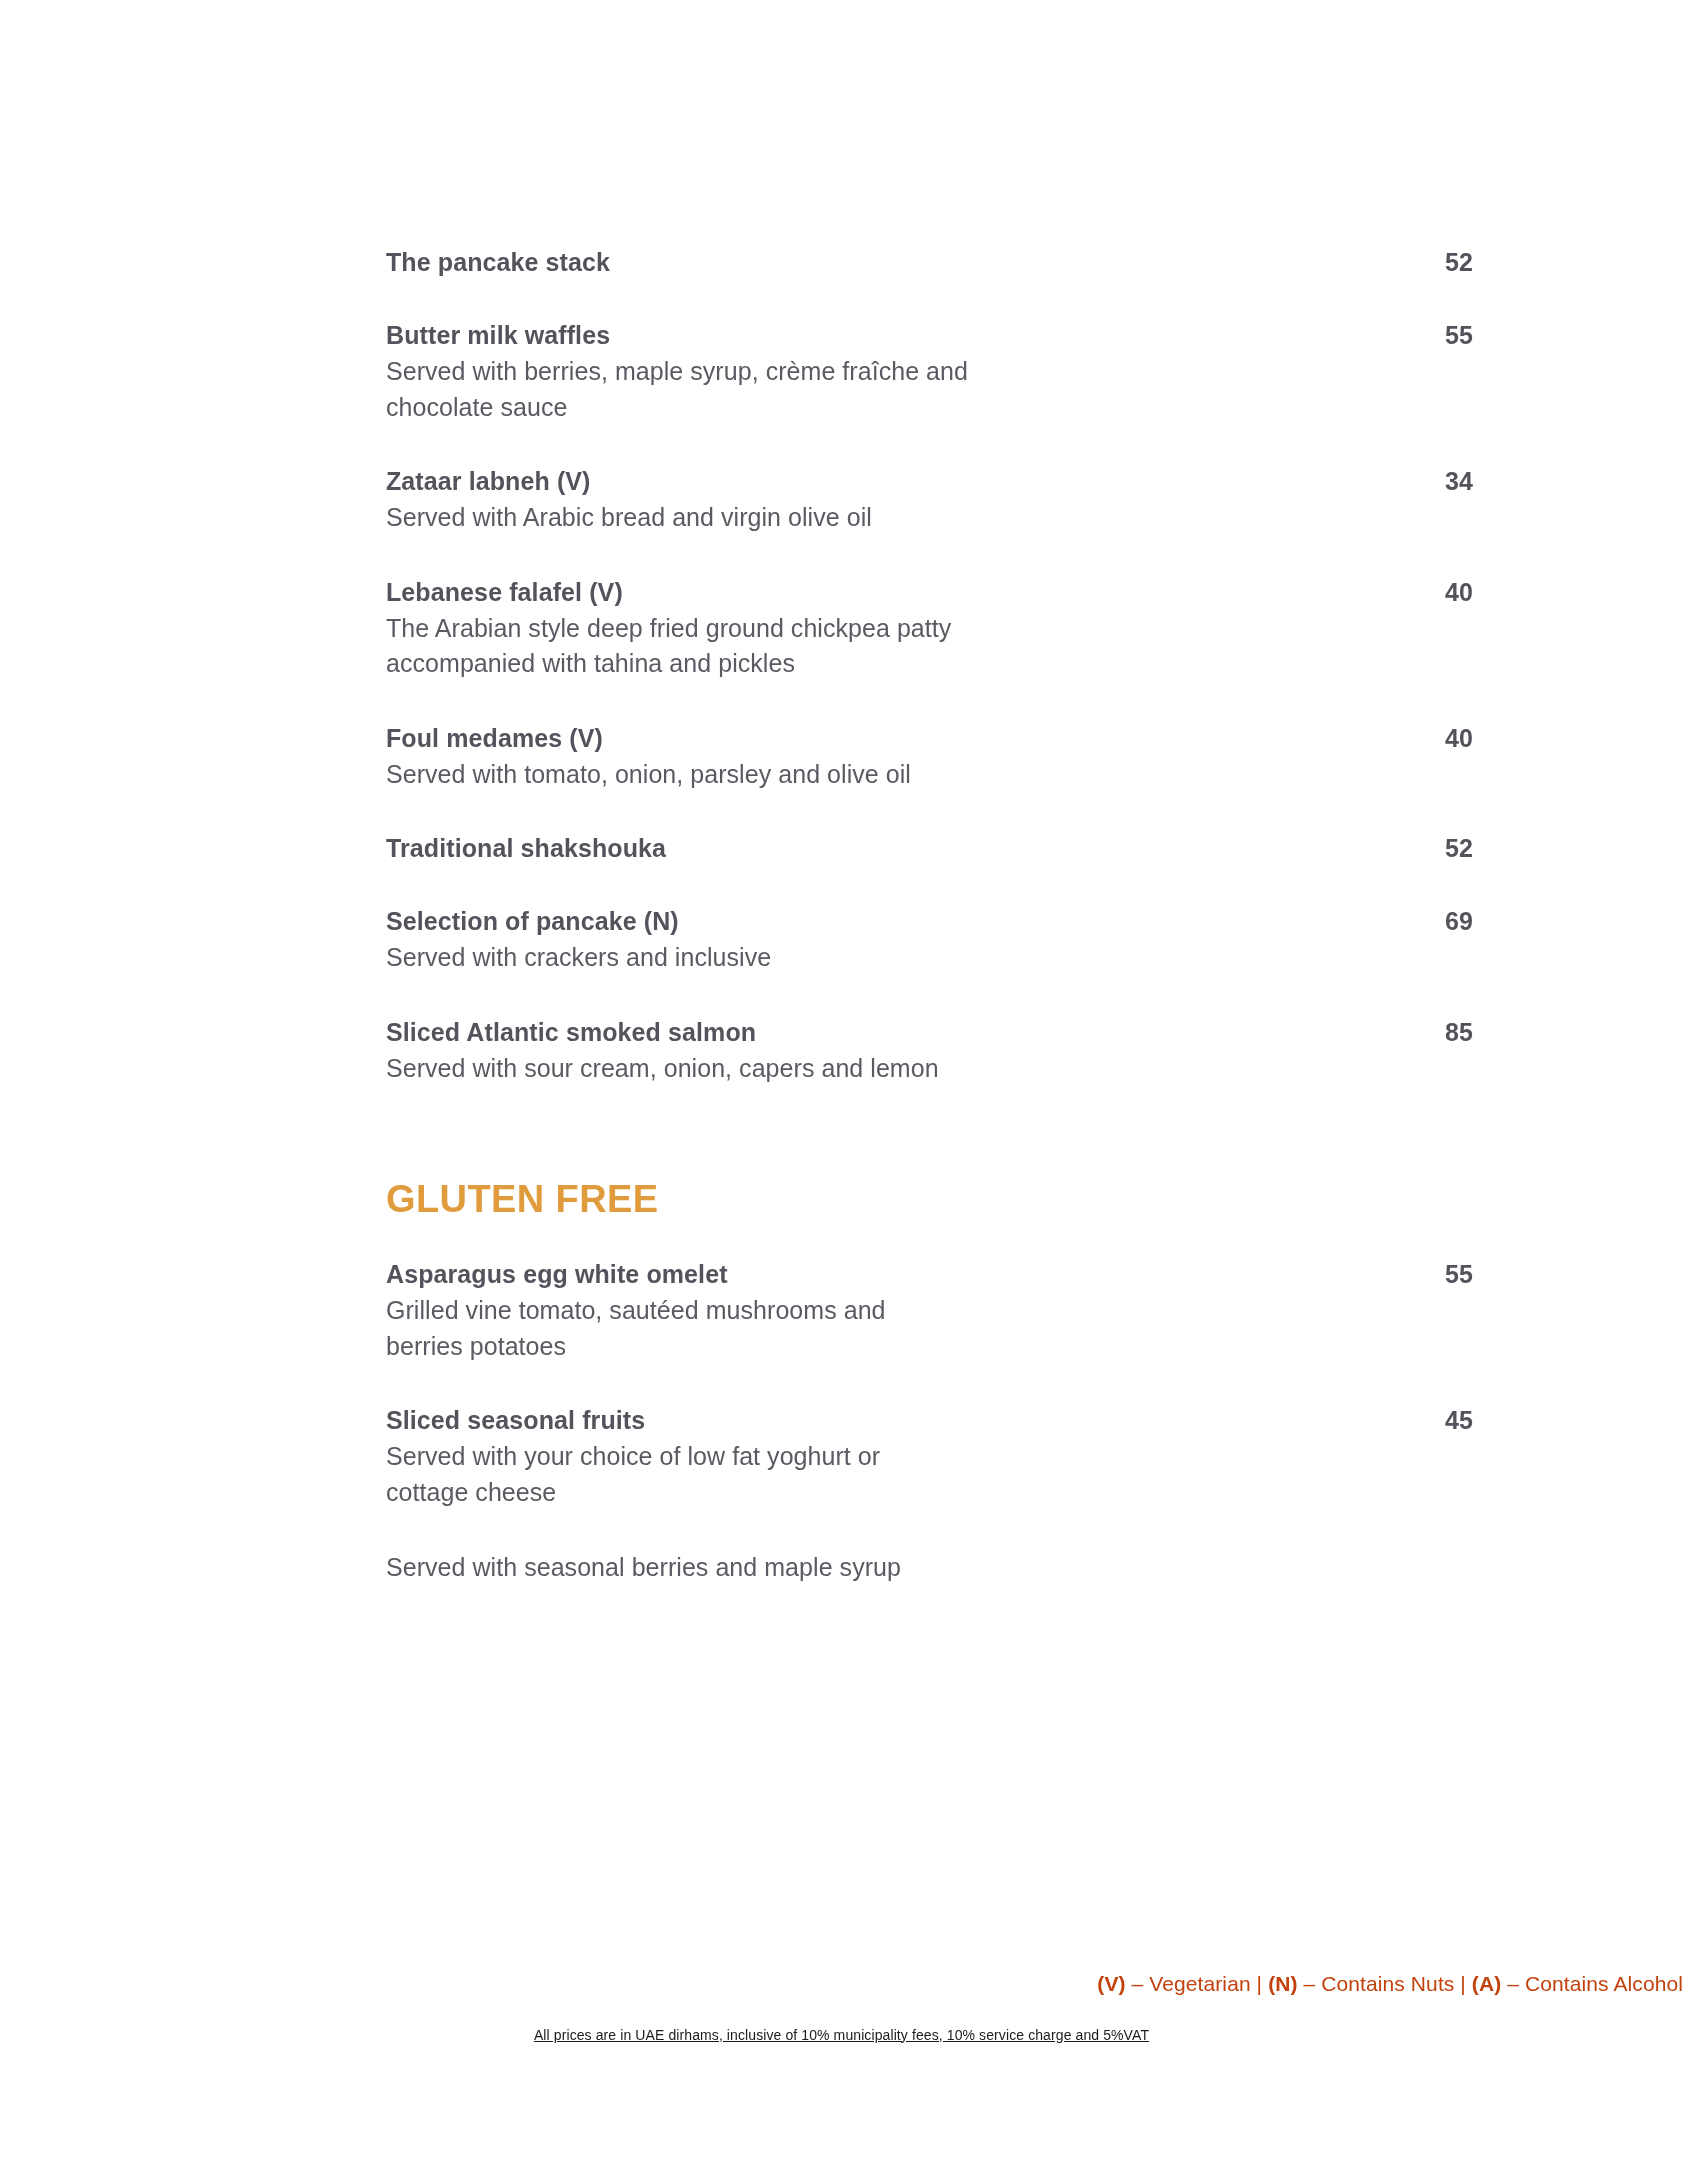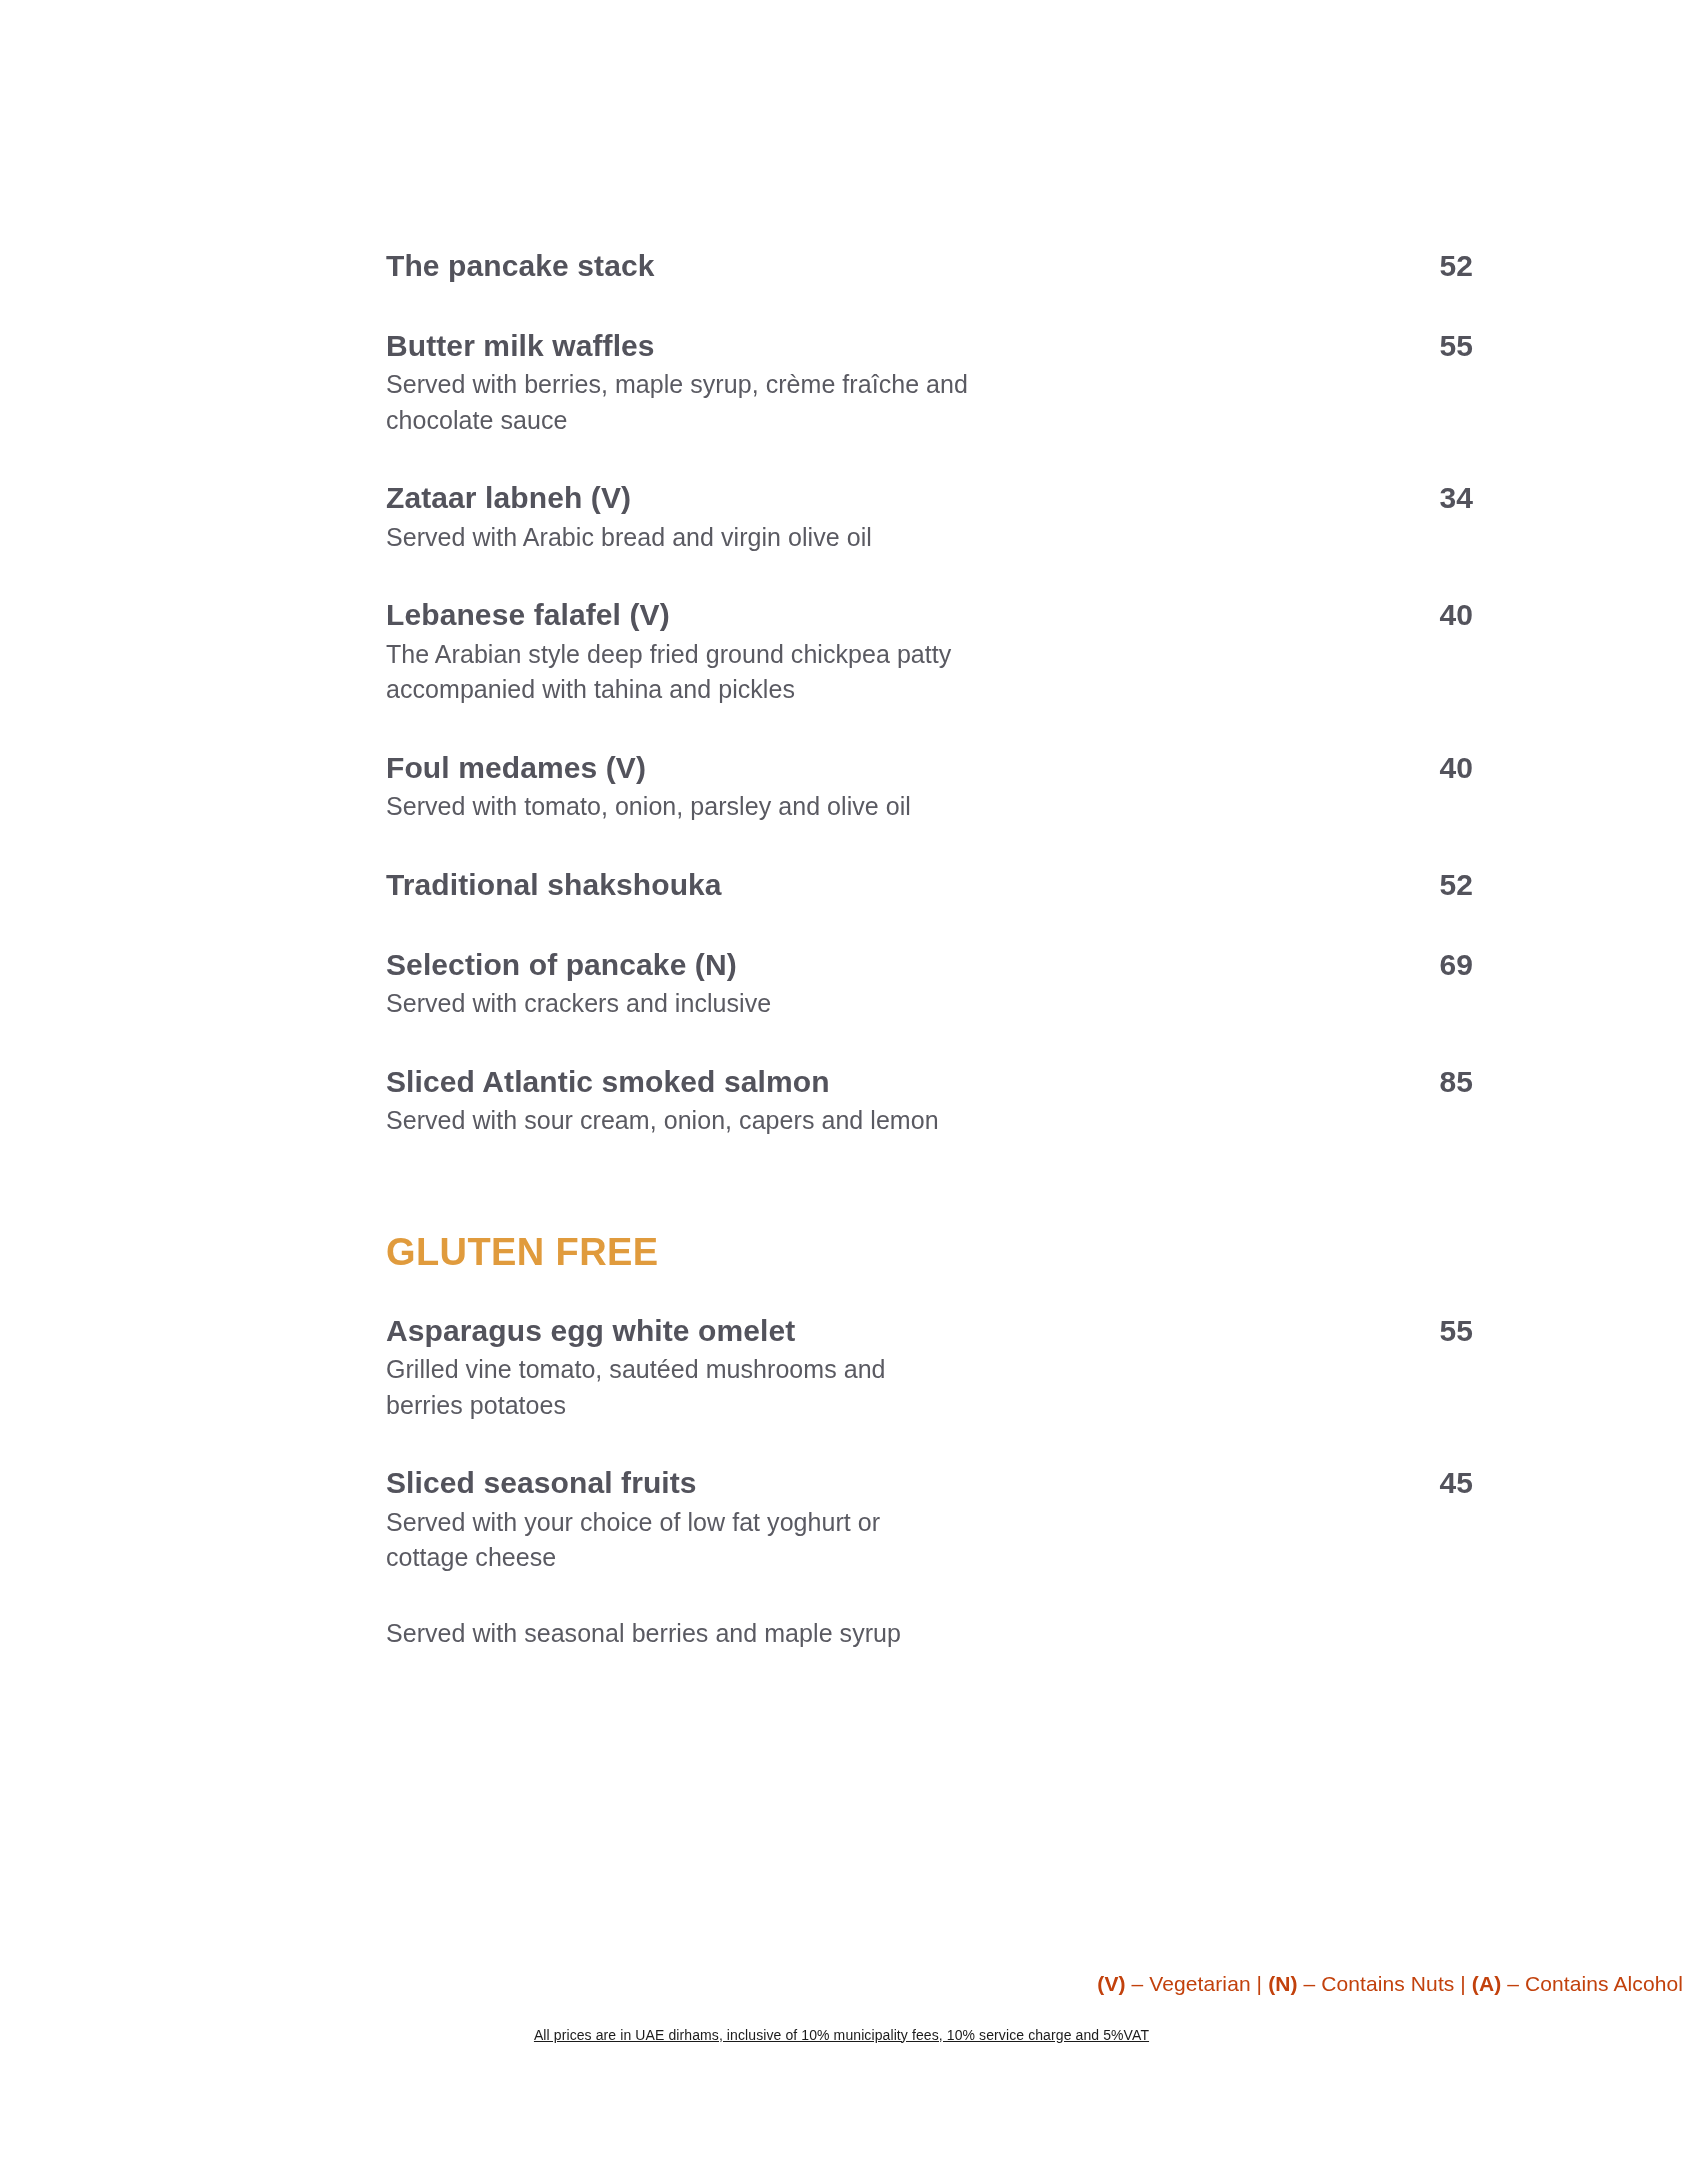"The pancake stack" .item-name { font-size: 30px -> 25px }
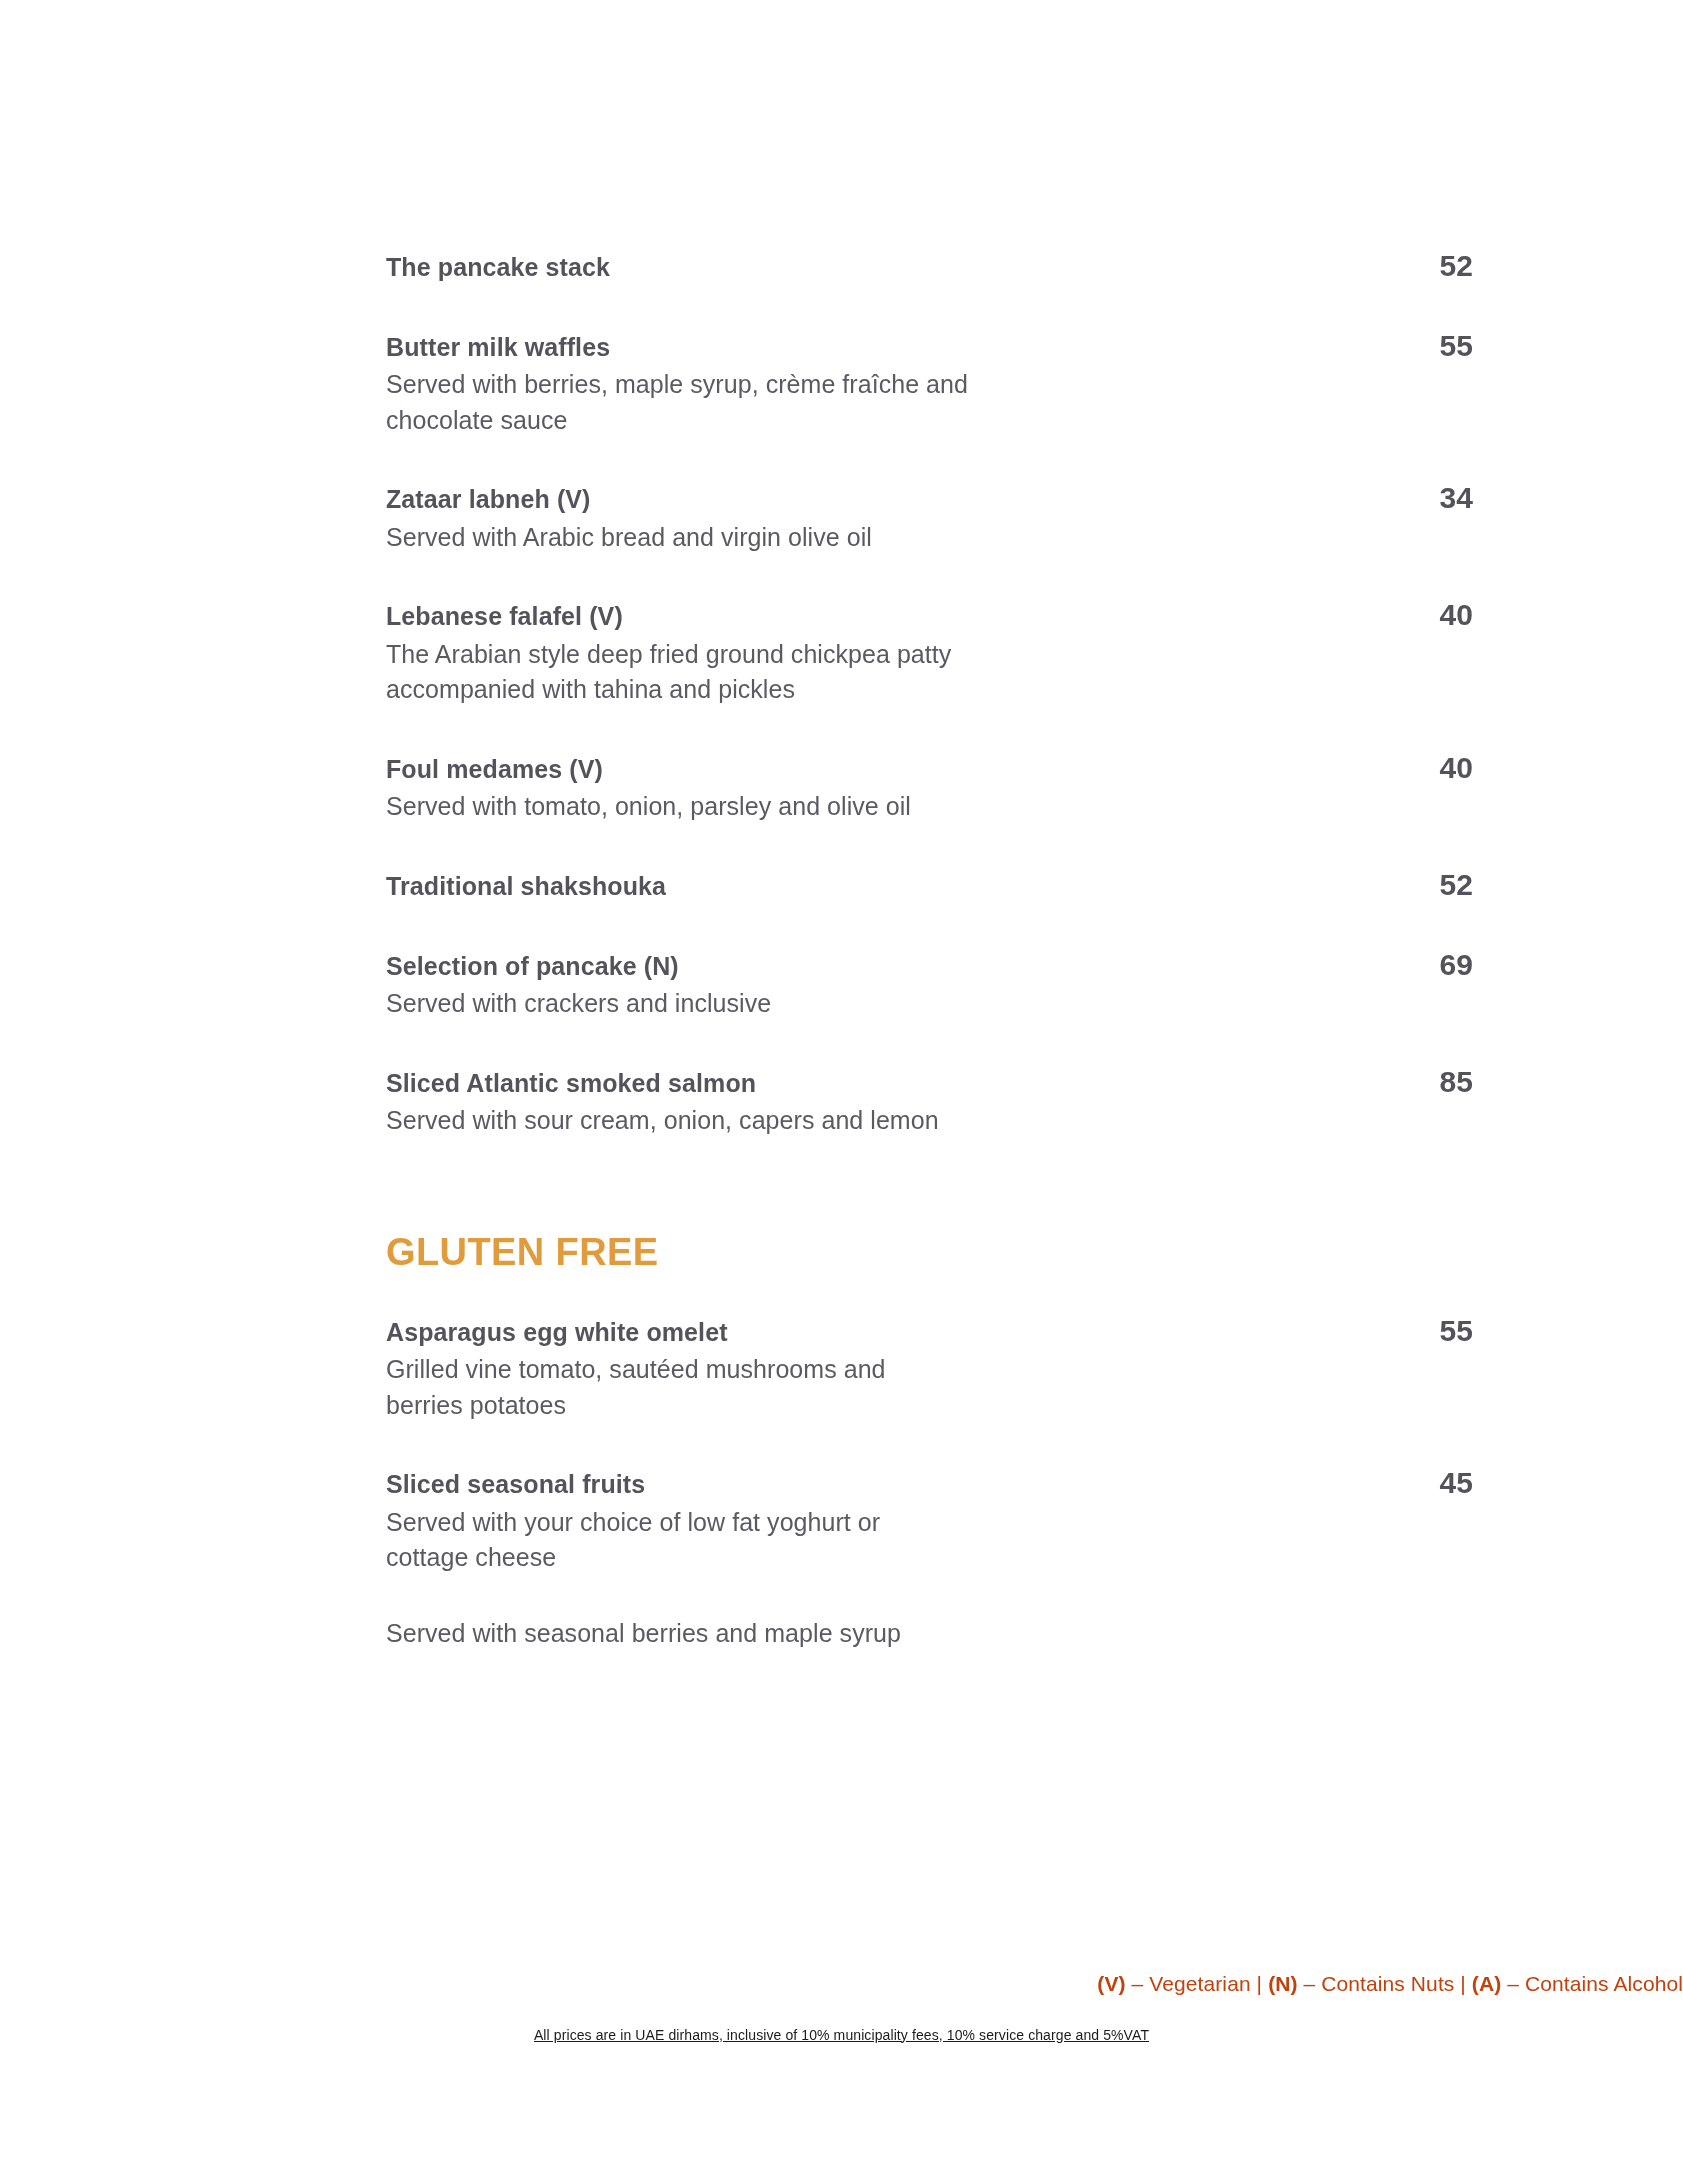"52" .item-price { font-size: 30px -> 25px }
